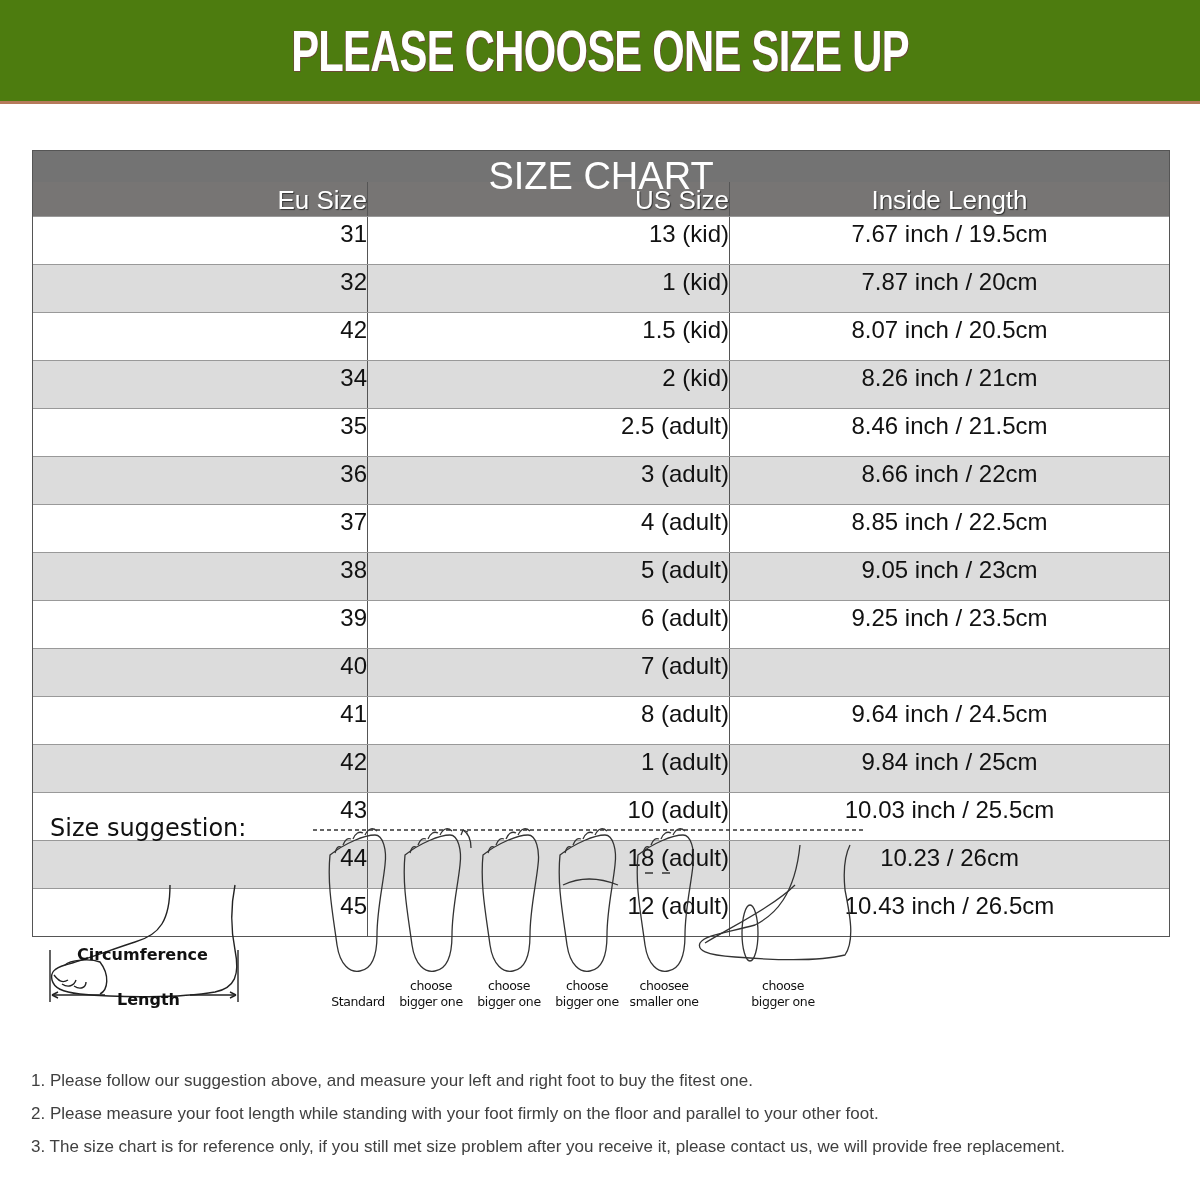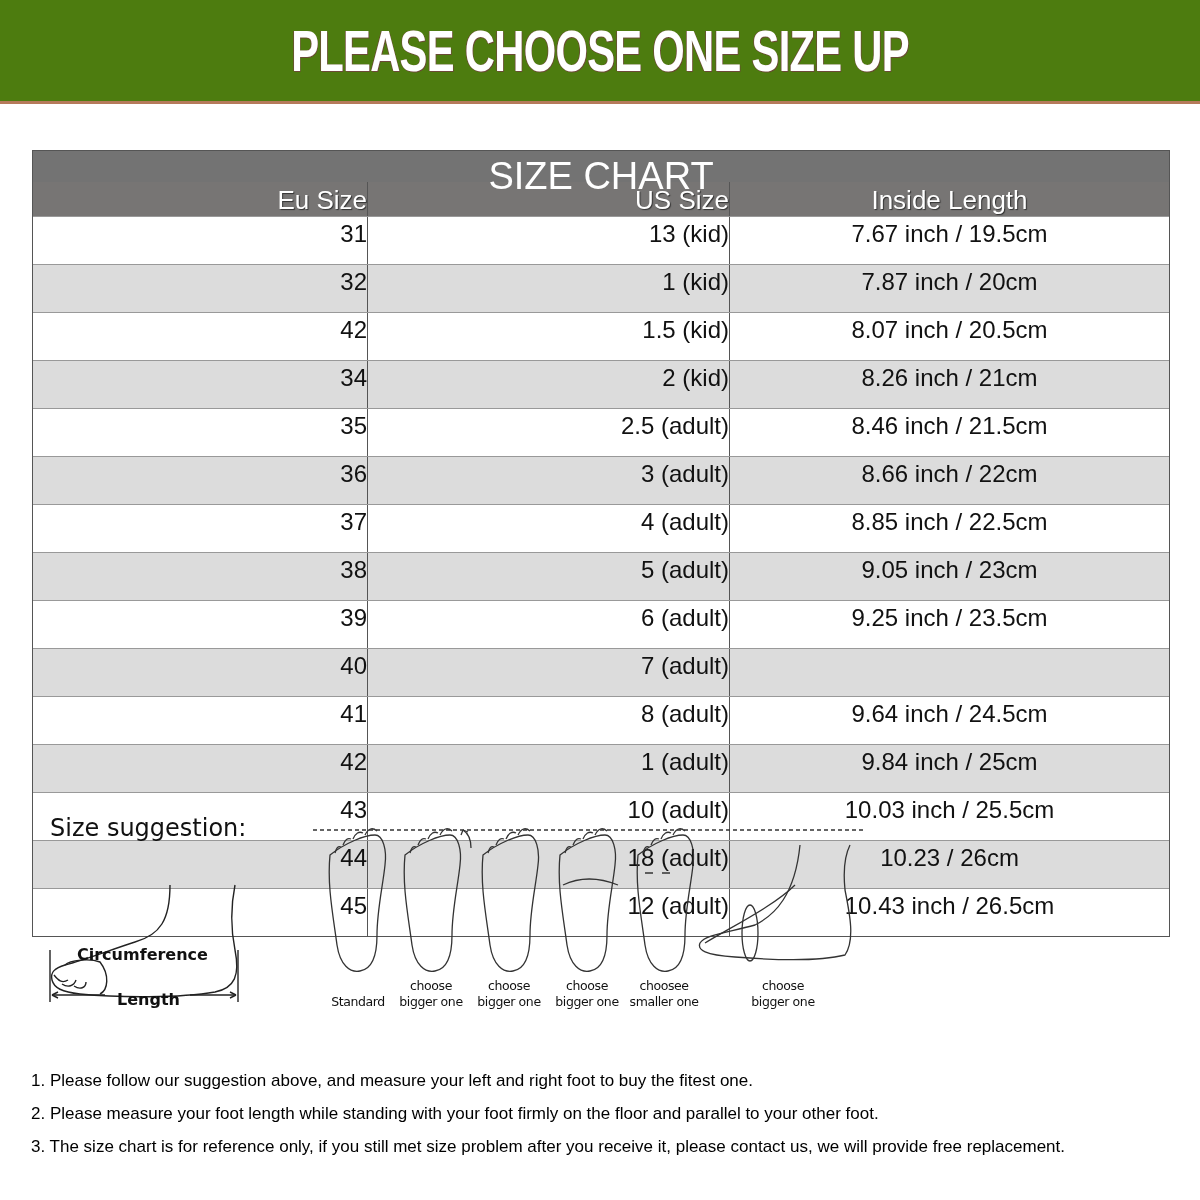"1. Please follow our suggestion" .notes { color: #000000 -> #404040 }
